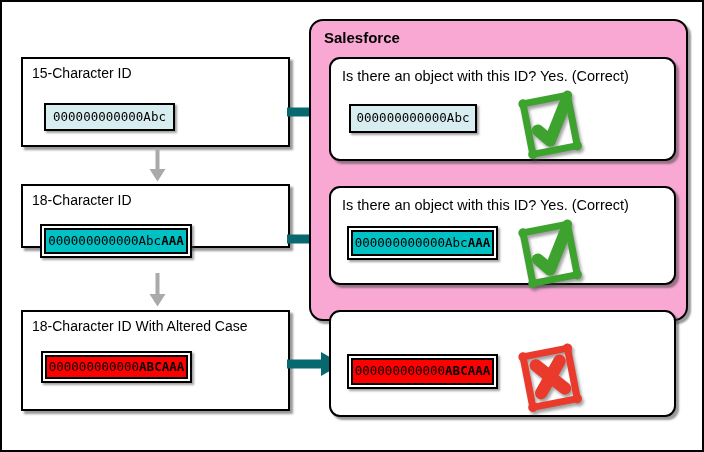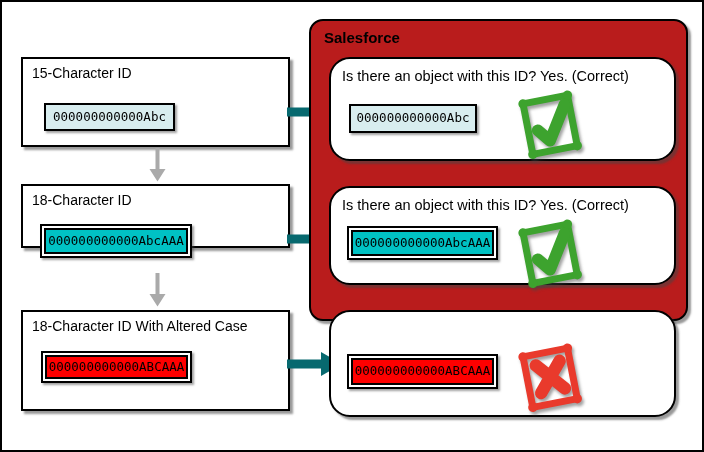"Salesforce" .sf { background: #b91c1c -> #f9a8d4 }
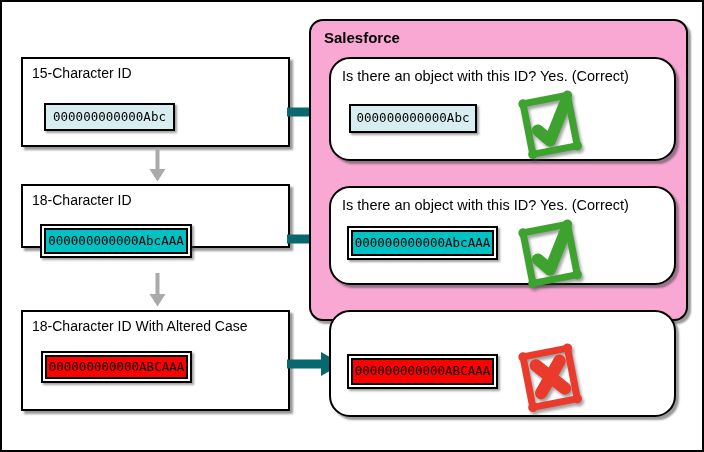"Is there an object with" .rbox { border-radius: 21px -> 11px }
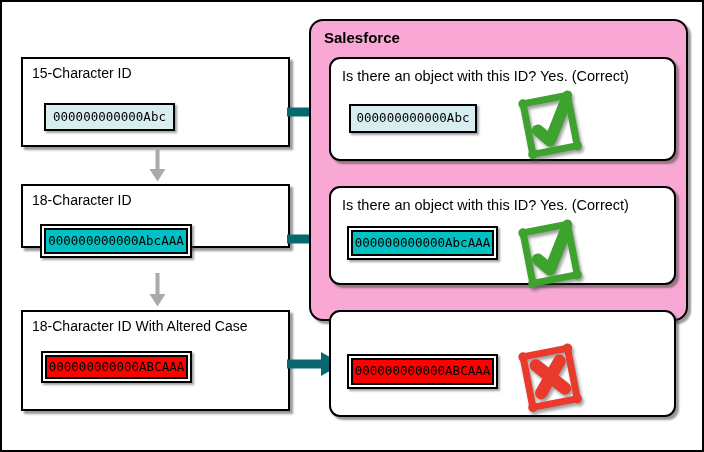"AAA" .chip-bold { font-weight: normal -> bold }
